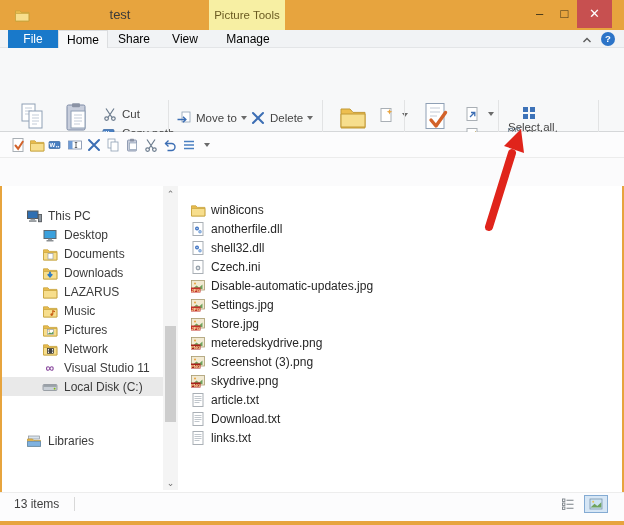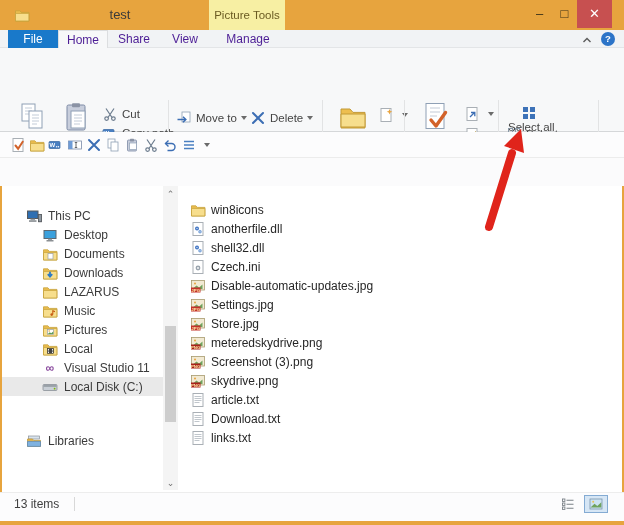"Home" .tab { color: #4c1d95 -> #000000 }
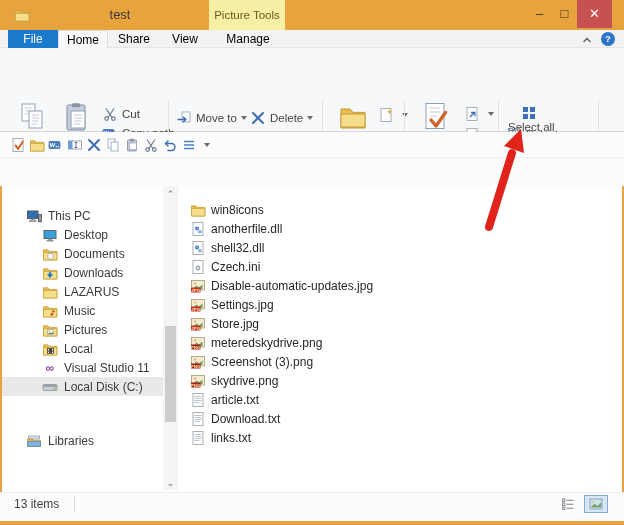"Local" span { text: Local -> Network }
